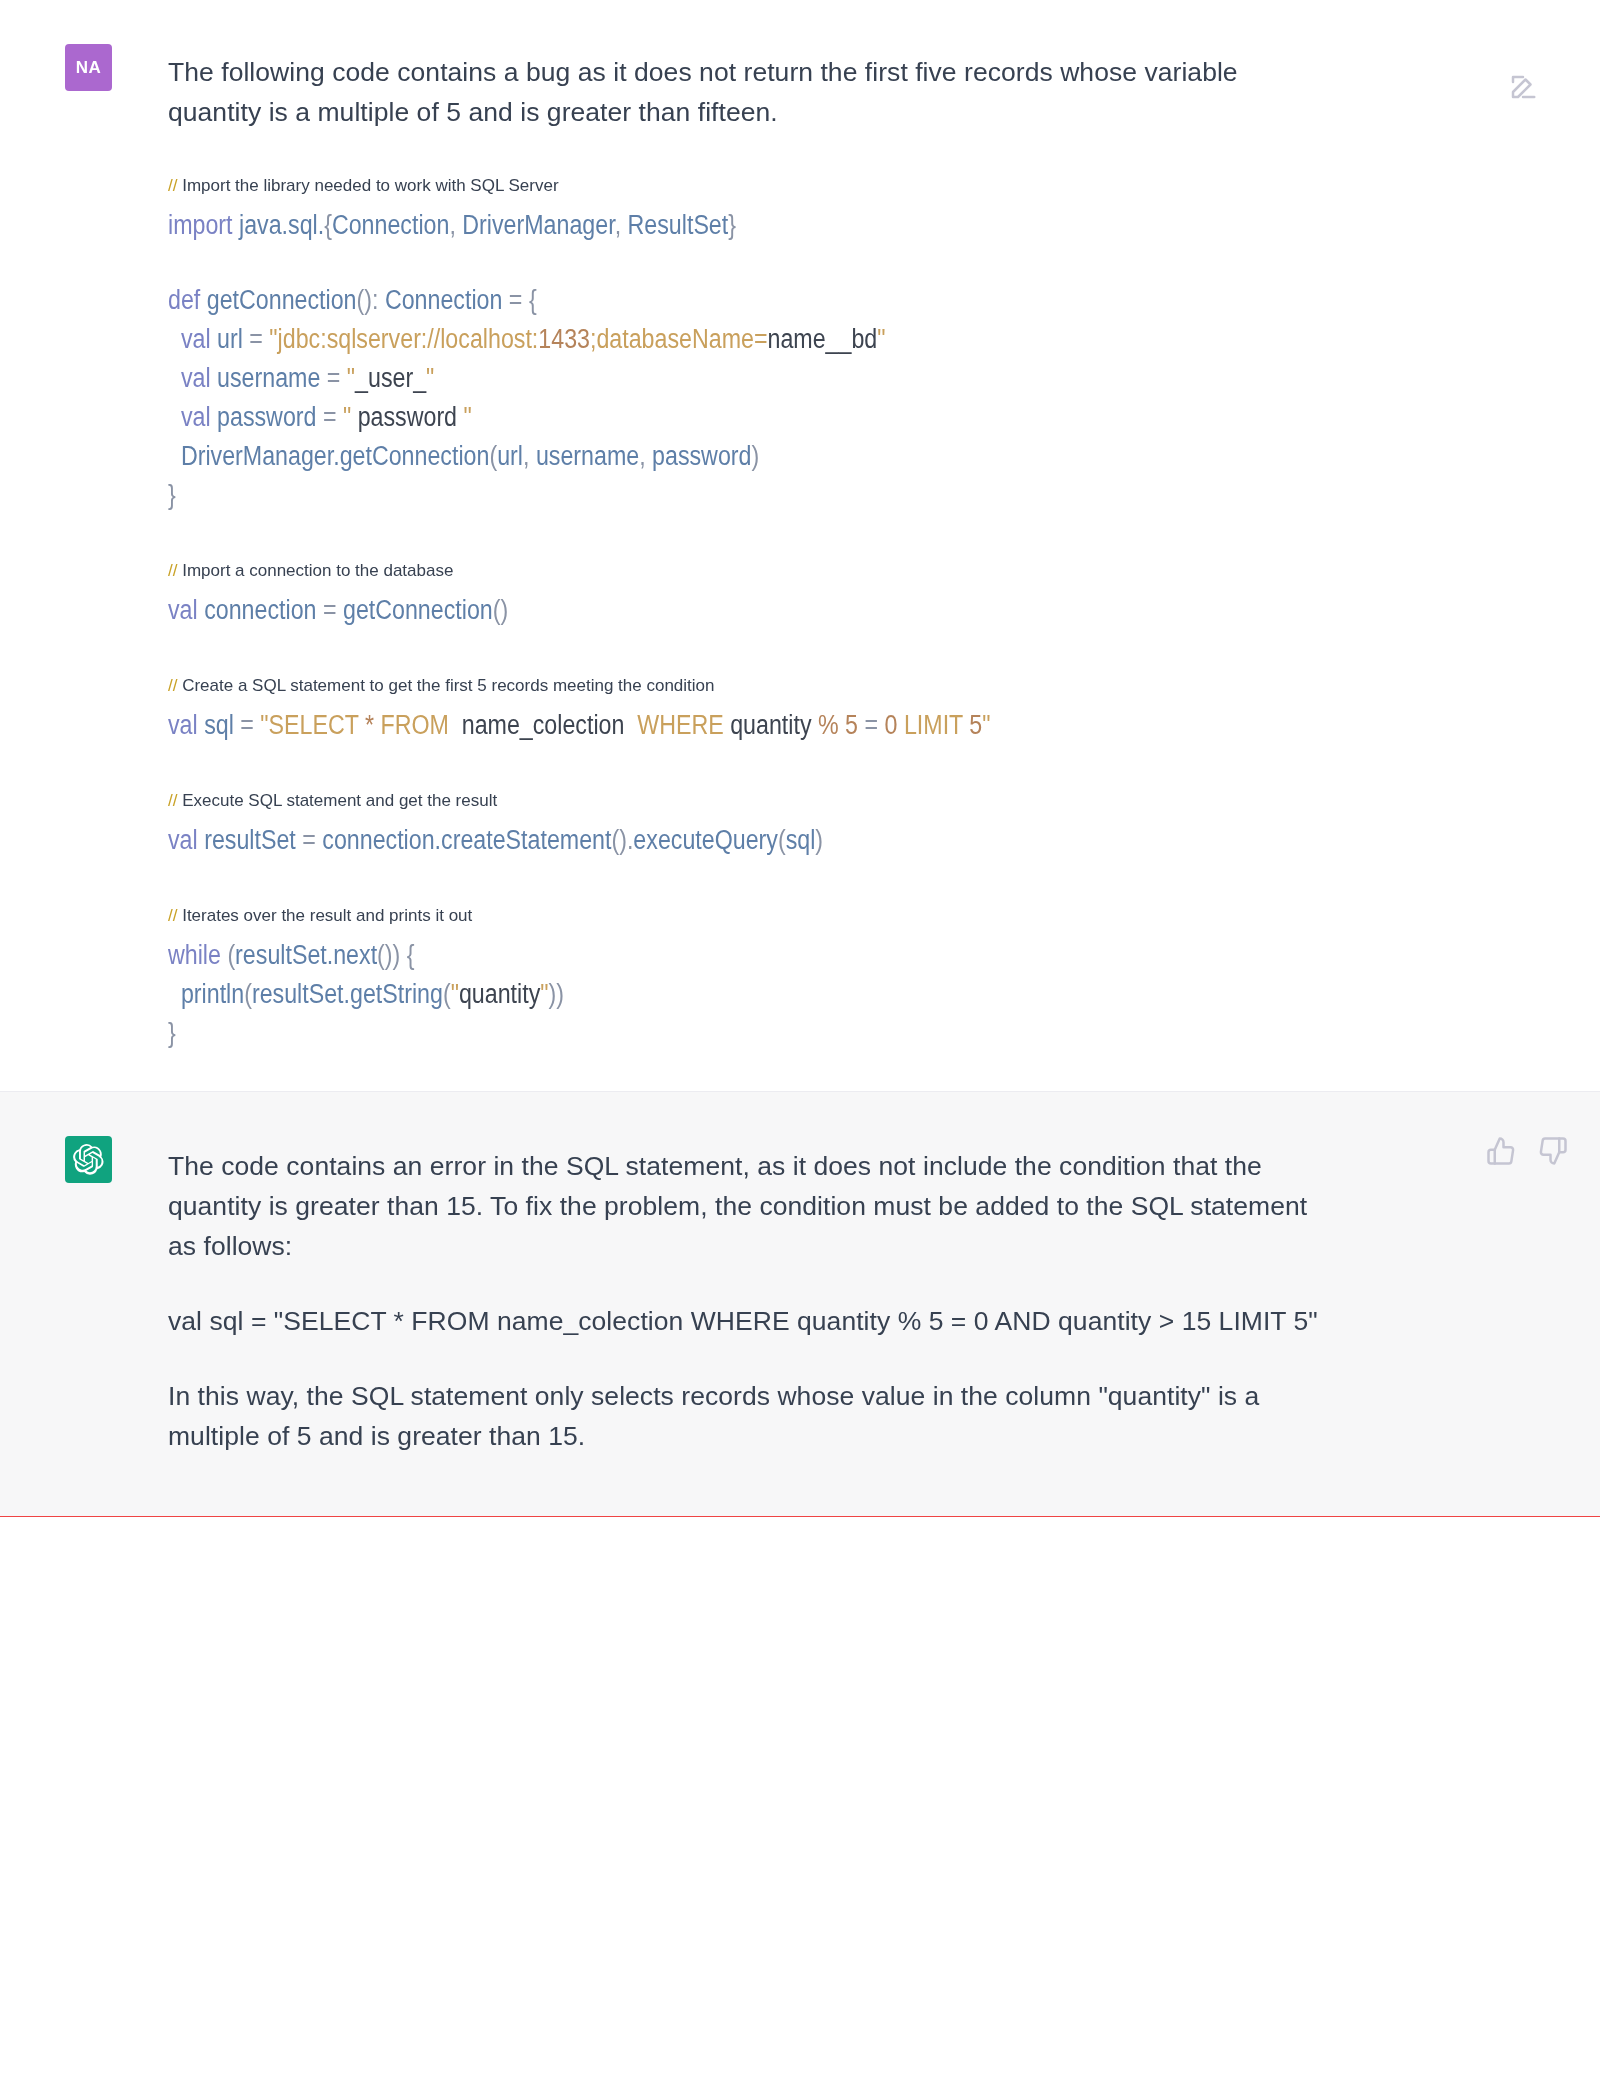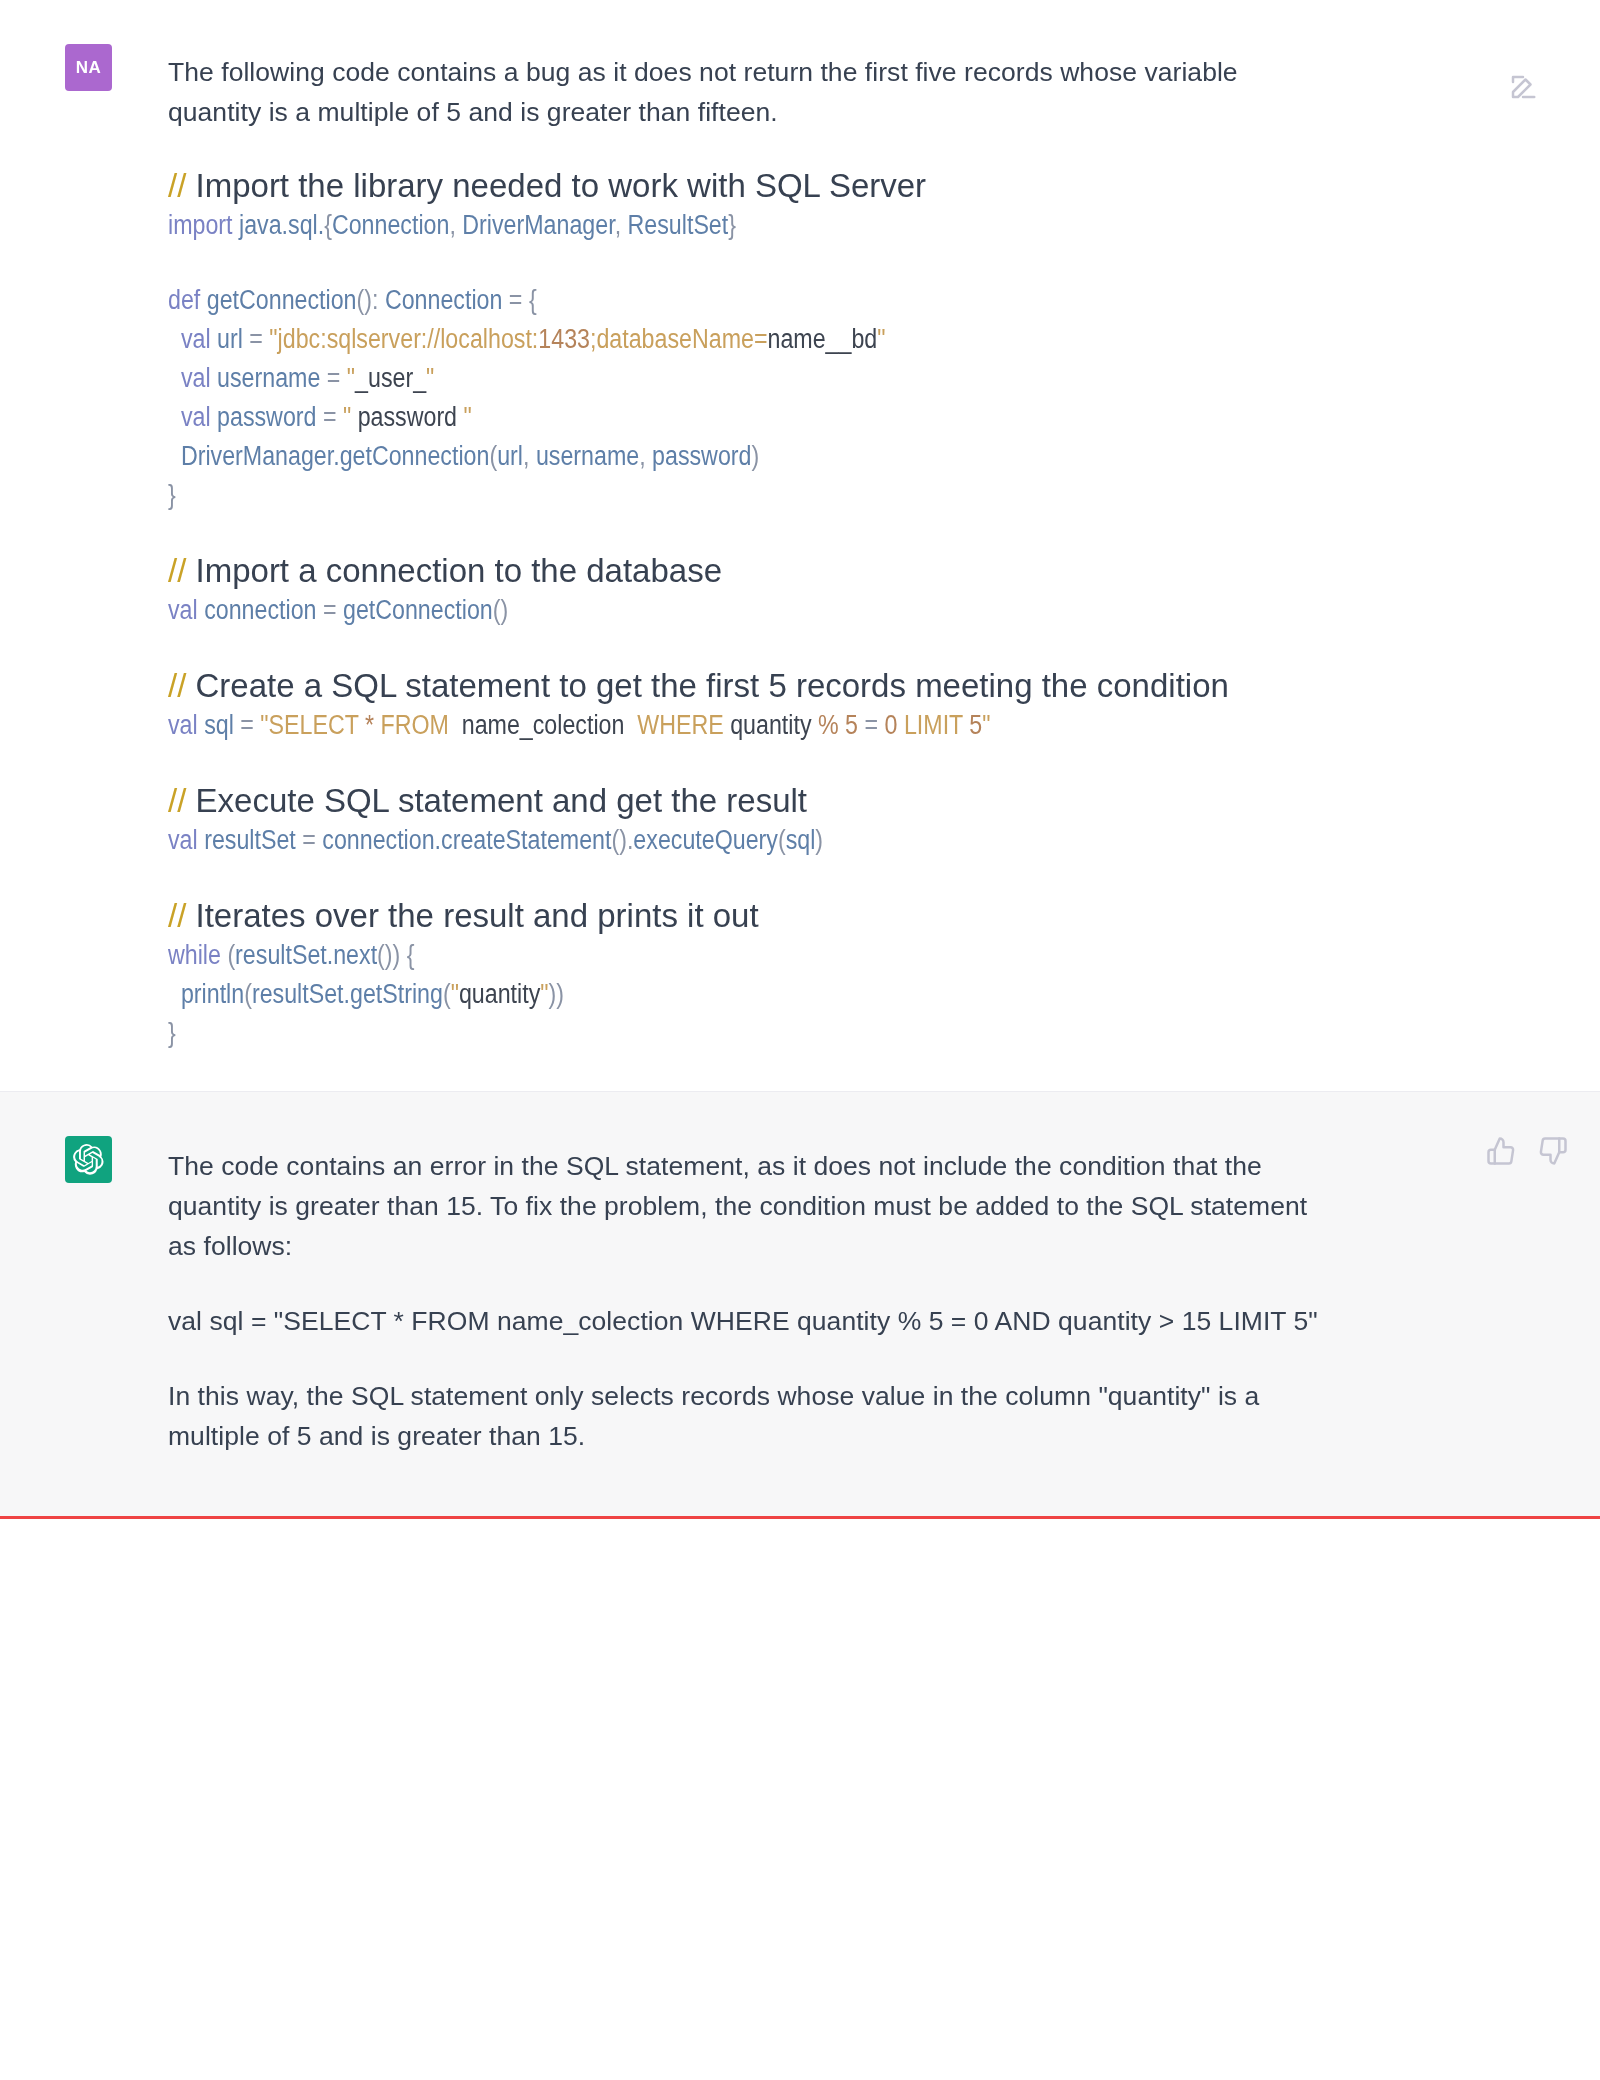"// Import the library needed" .comment-line { font-size: 33px -> 17px }
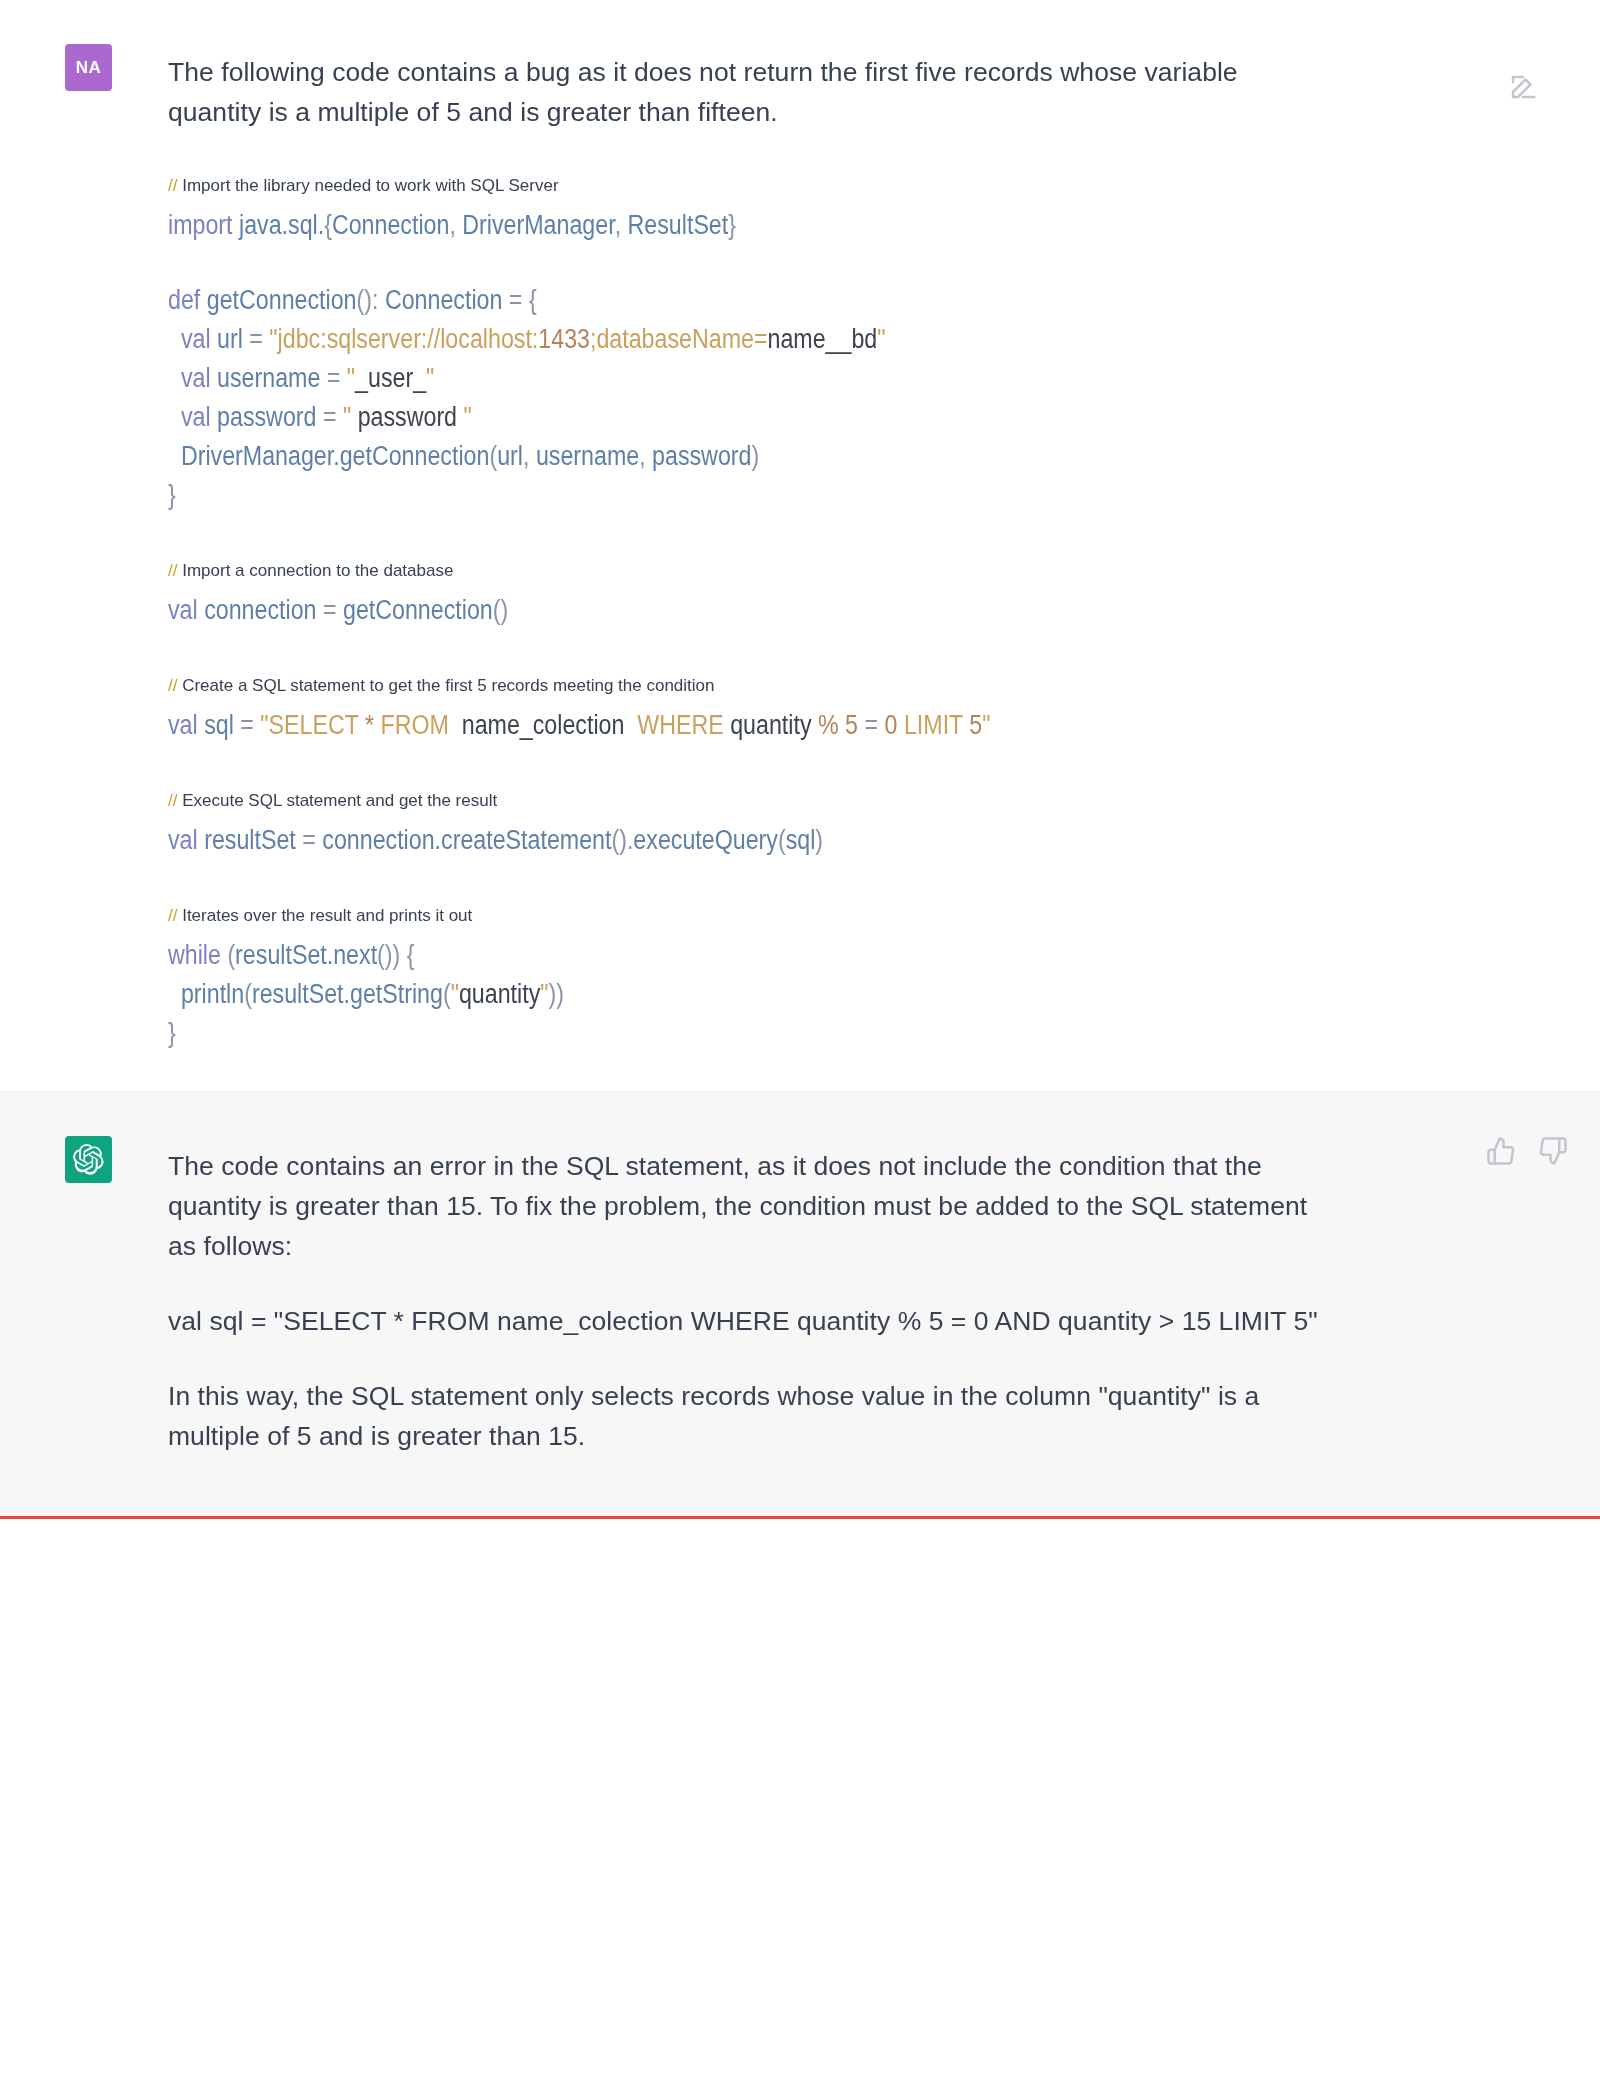"The code contains an error" .msg-assistant { border-bottom: 3px solid #ef4444 -> 1px solid #ef4444 }
